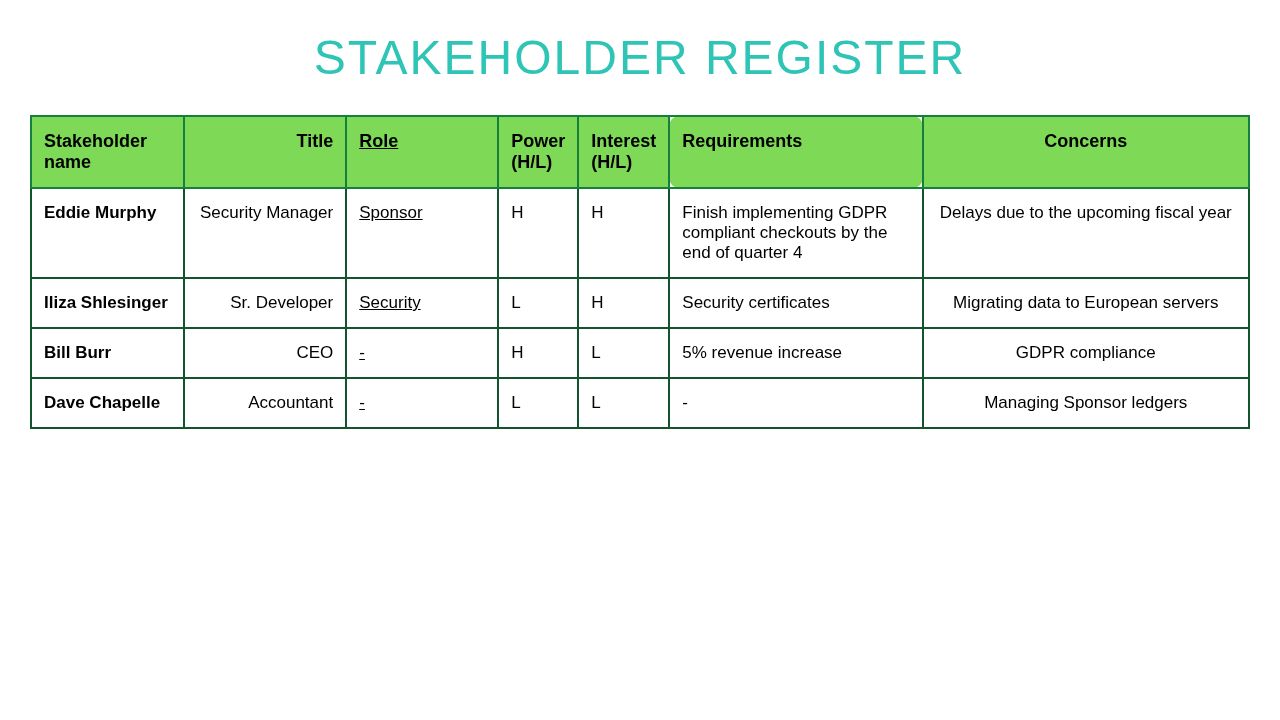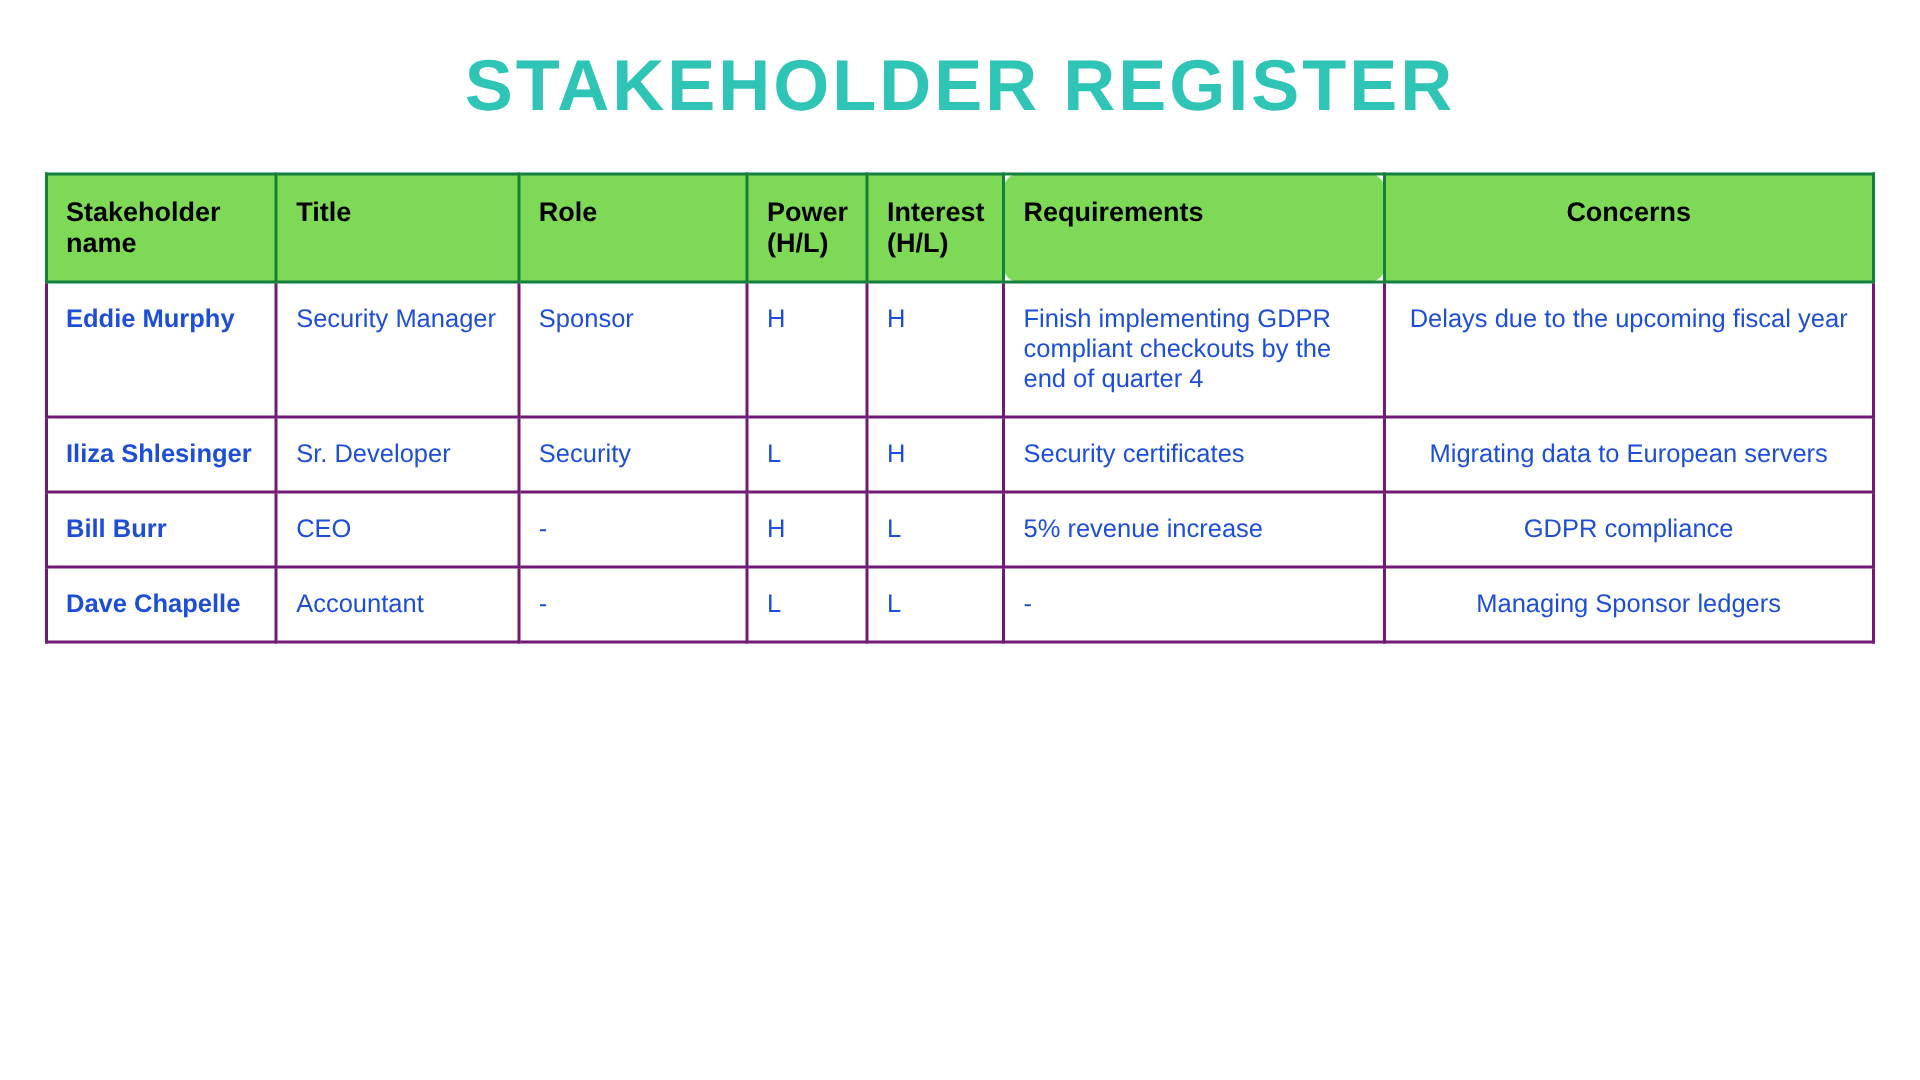"STAKEHOLDER REGISTER" h1 { font-weight: bold -> normal }
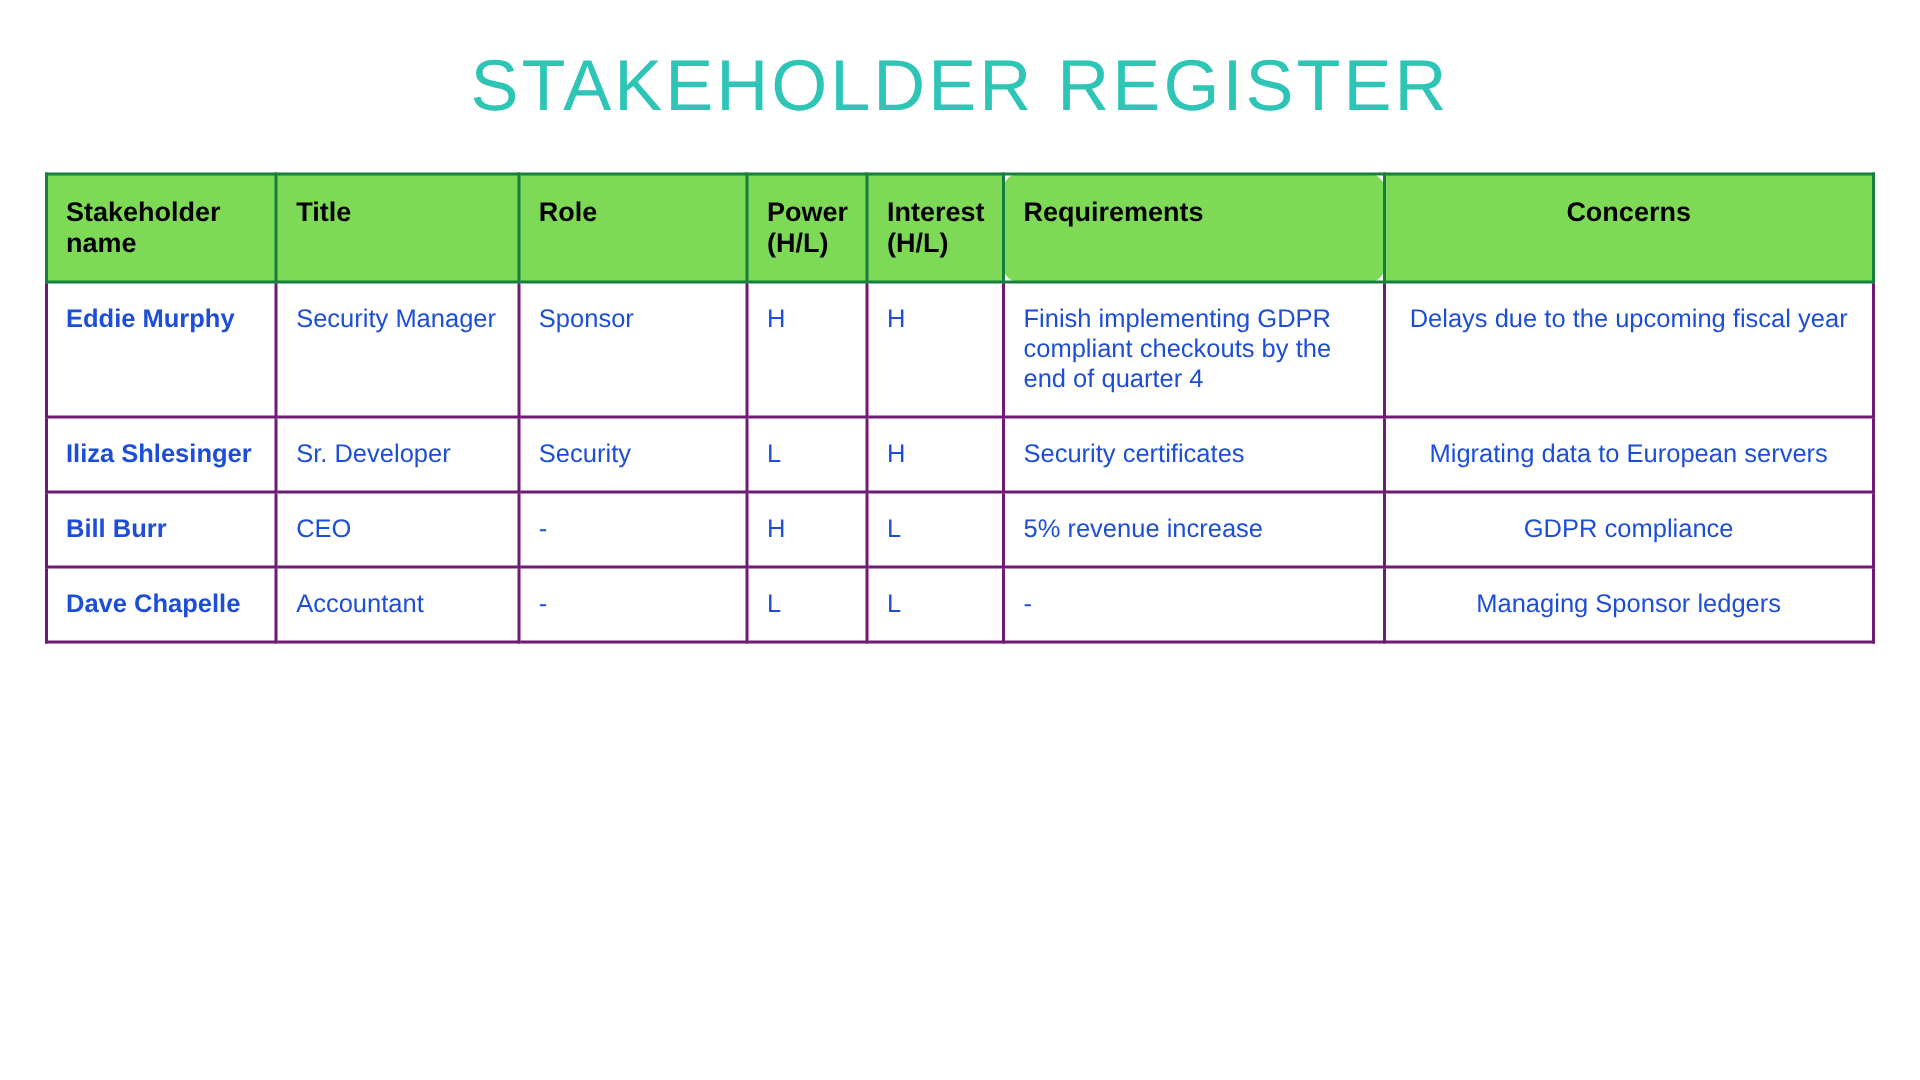"Title" .col-title { text-align: none -> right }
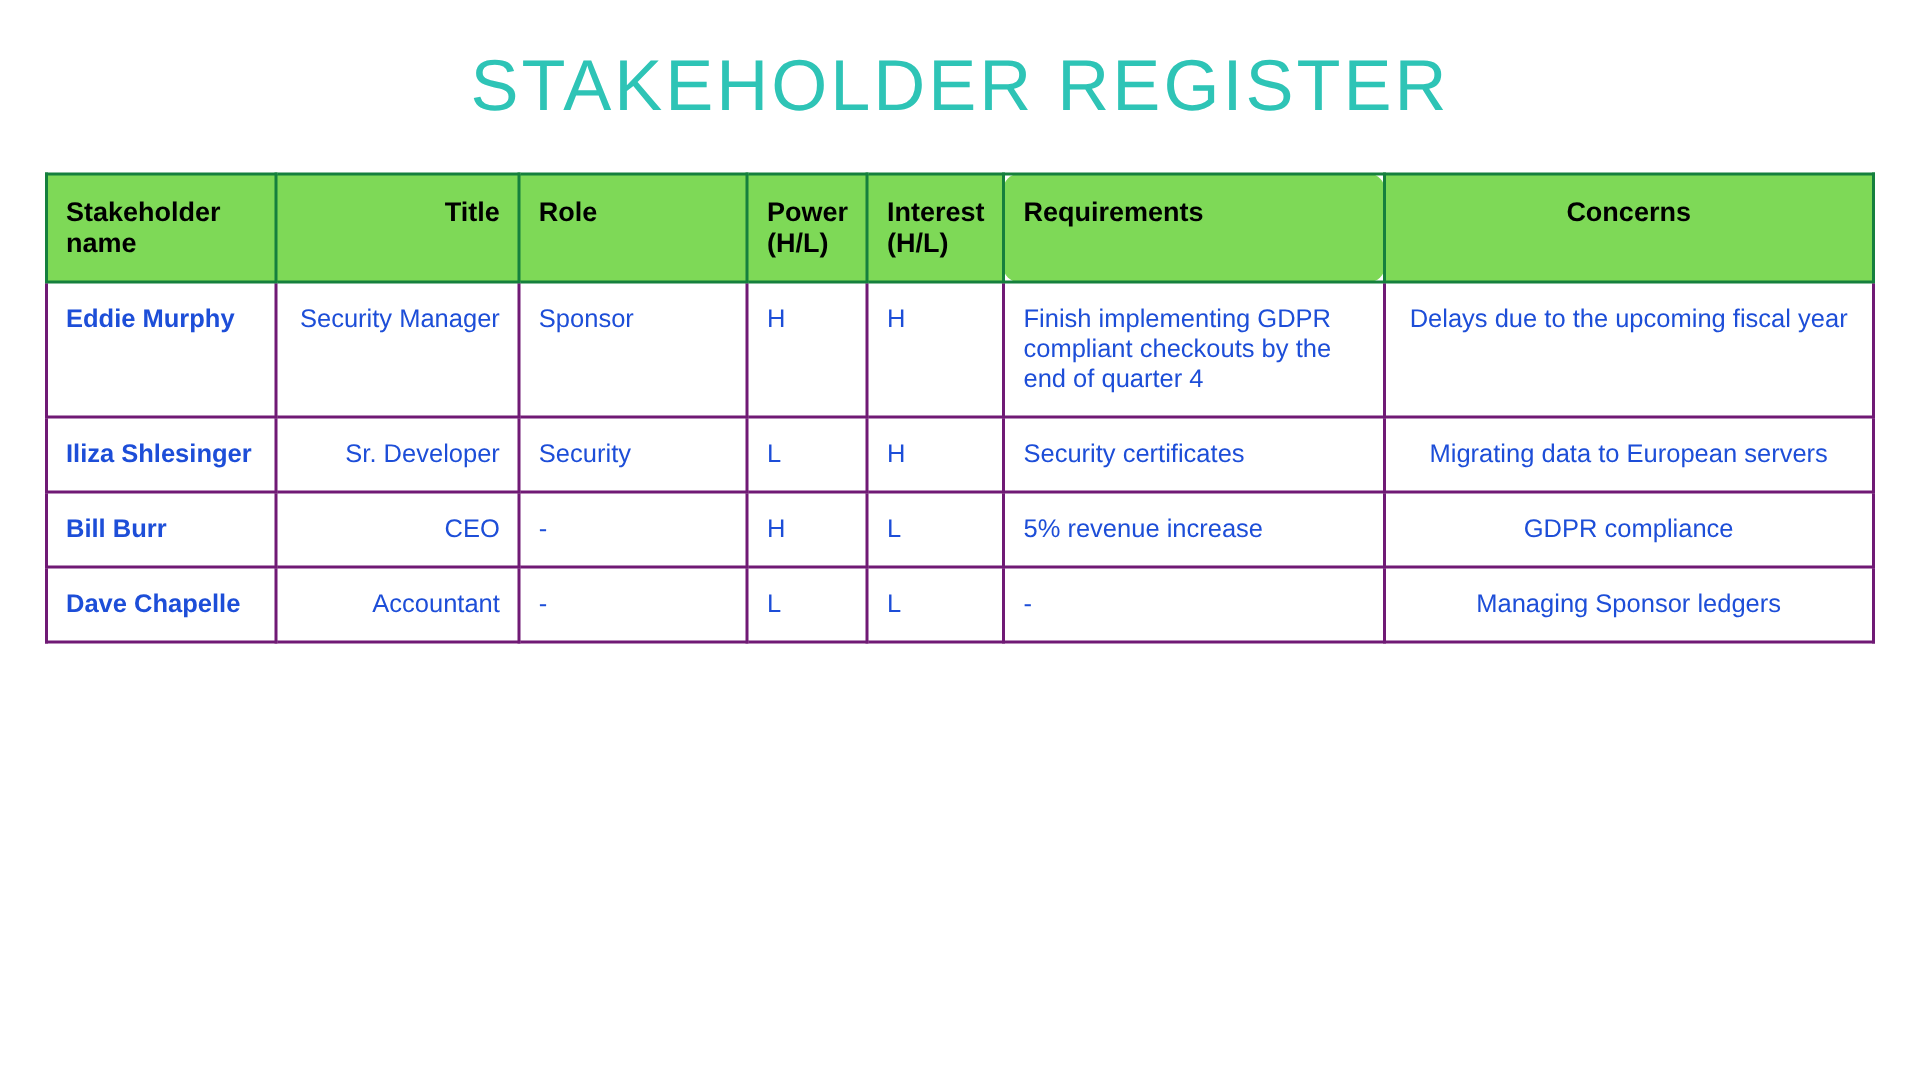"Role" .col-role { text-decoration: none -> underline }
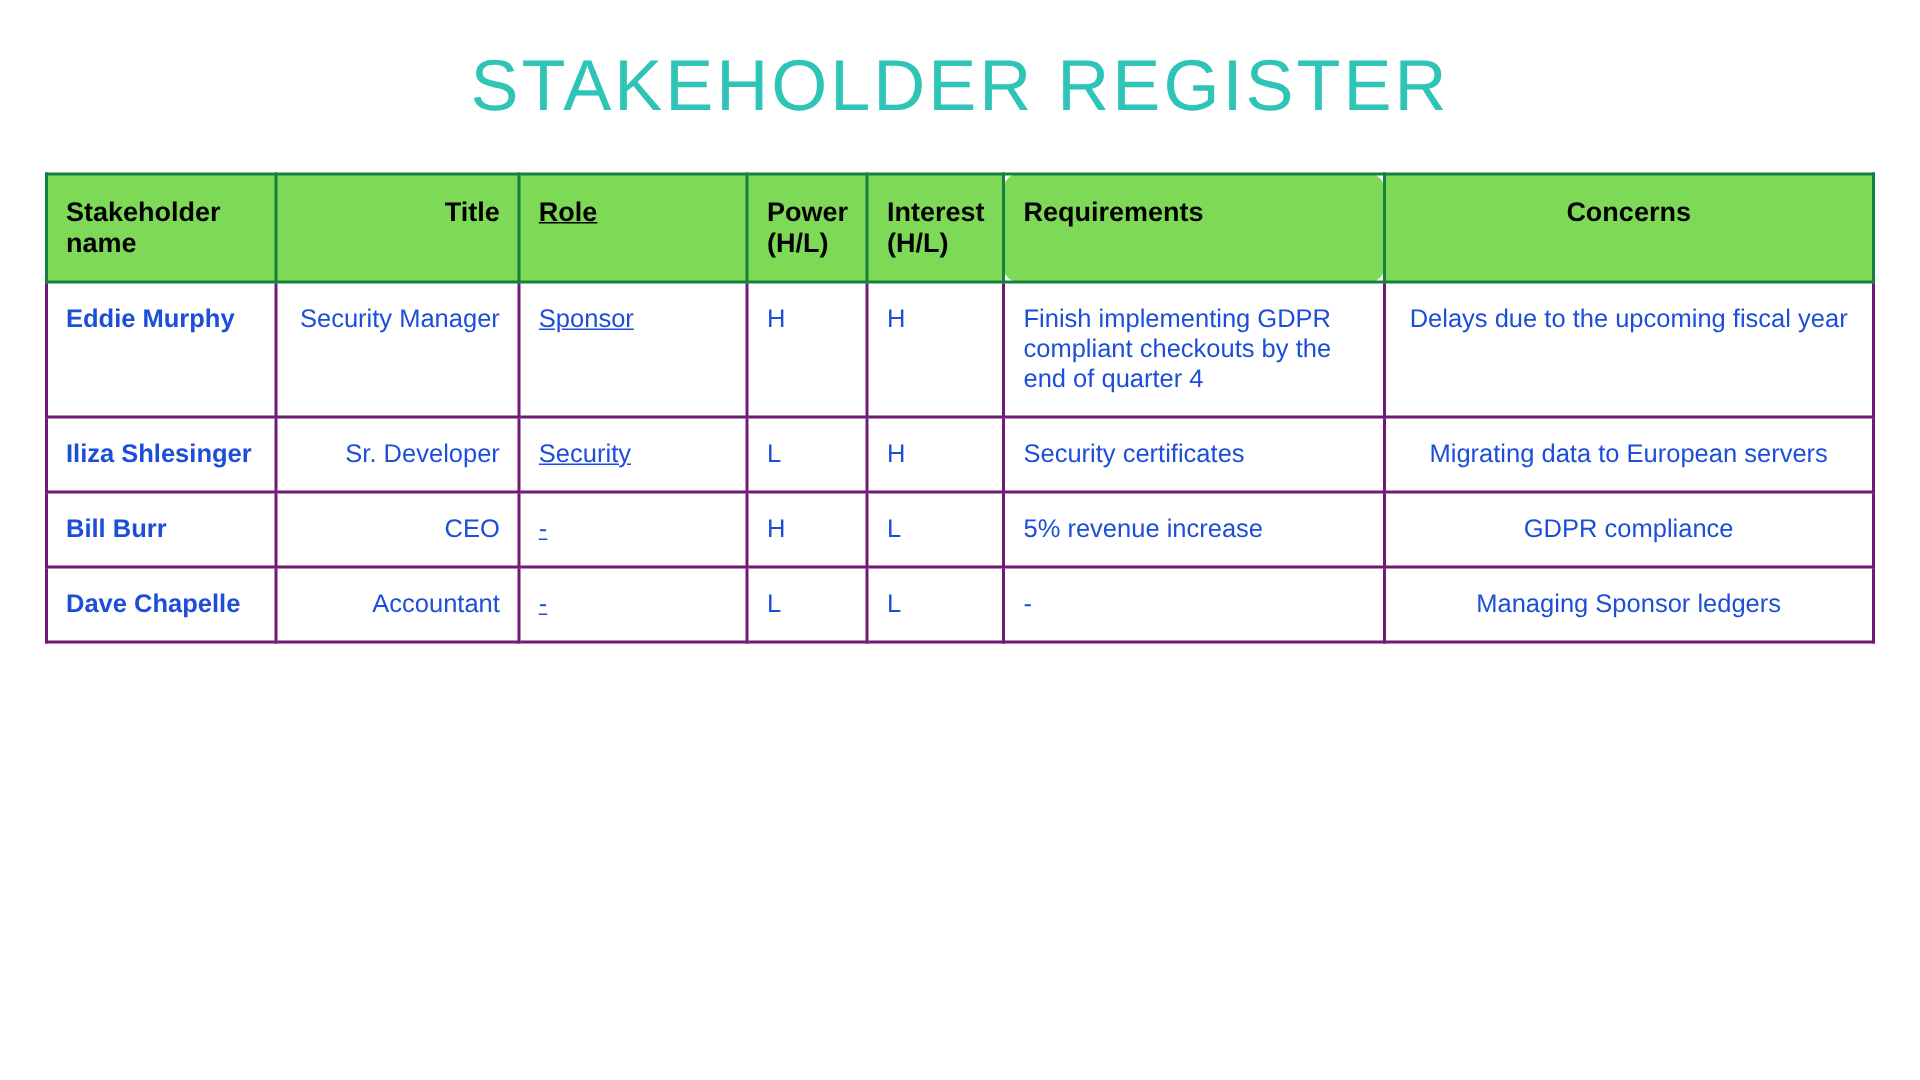"Eddie Murphy" td { border: 2px solid #701a75 -> 2px solid #14532d; color: #1d4ed8 -> #000000 }
